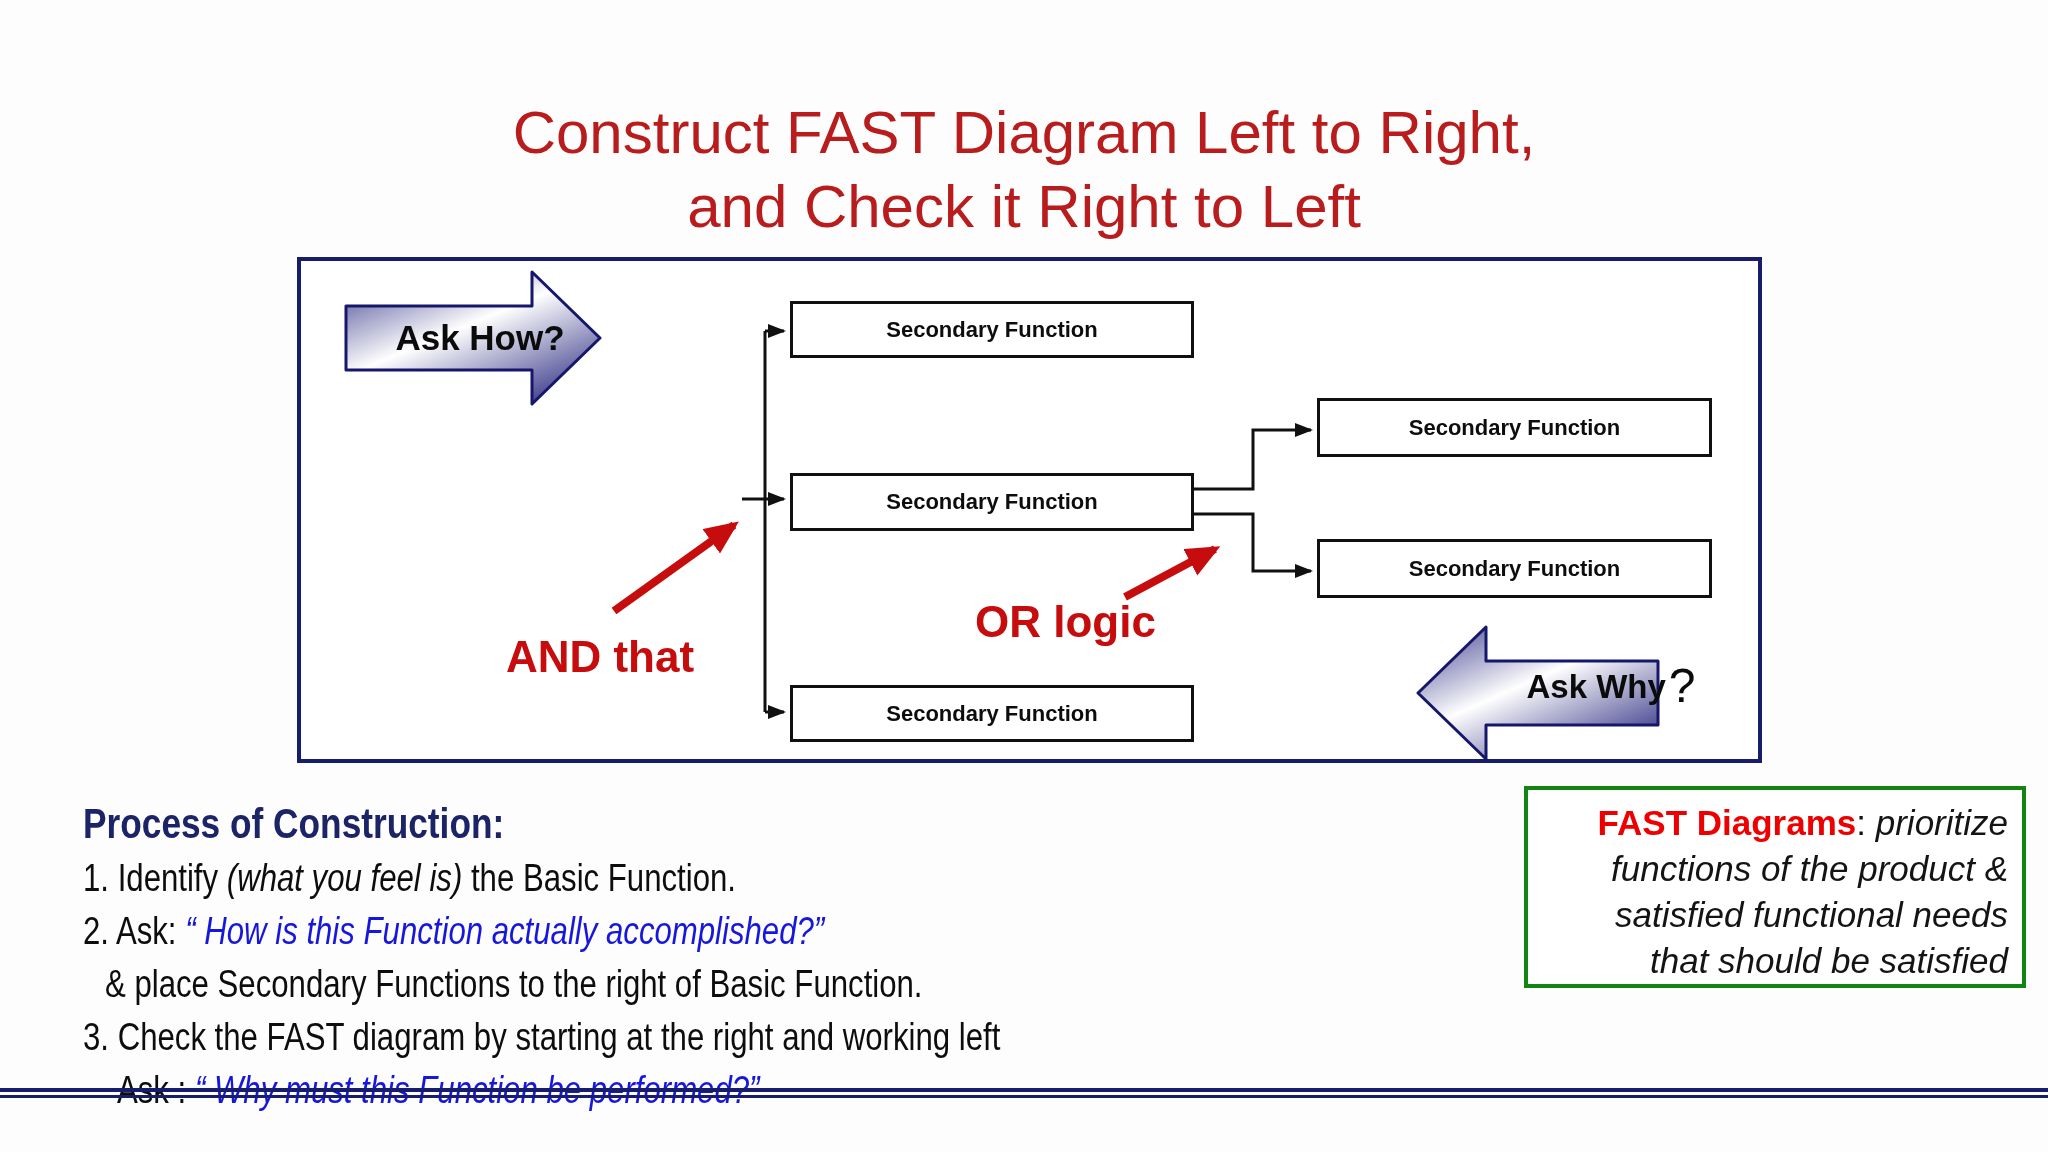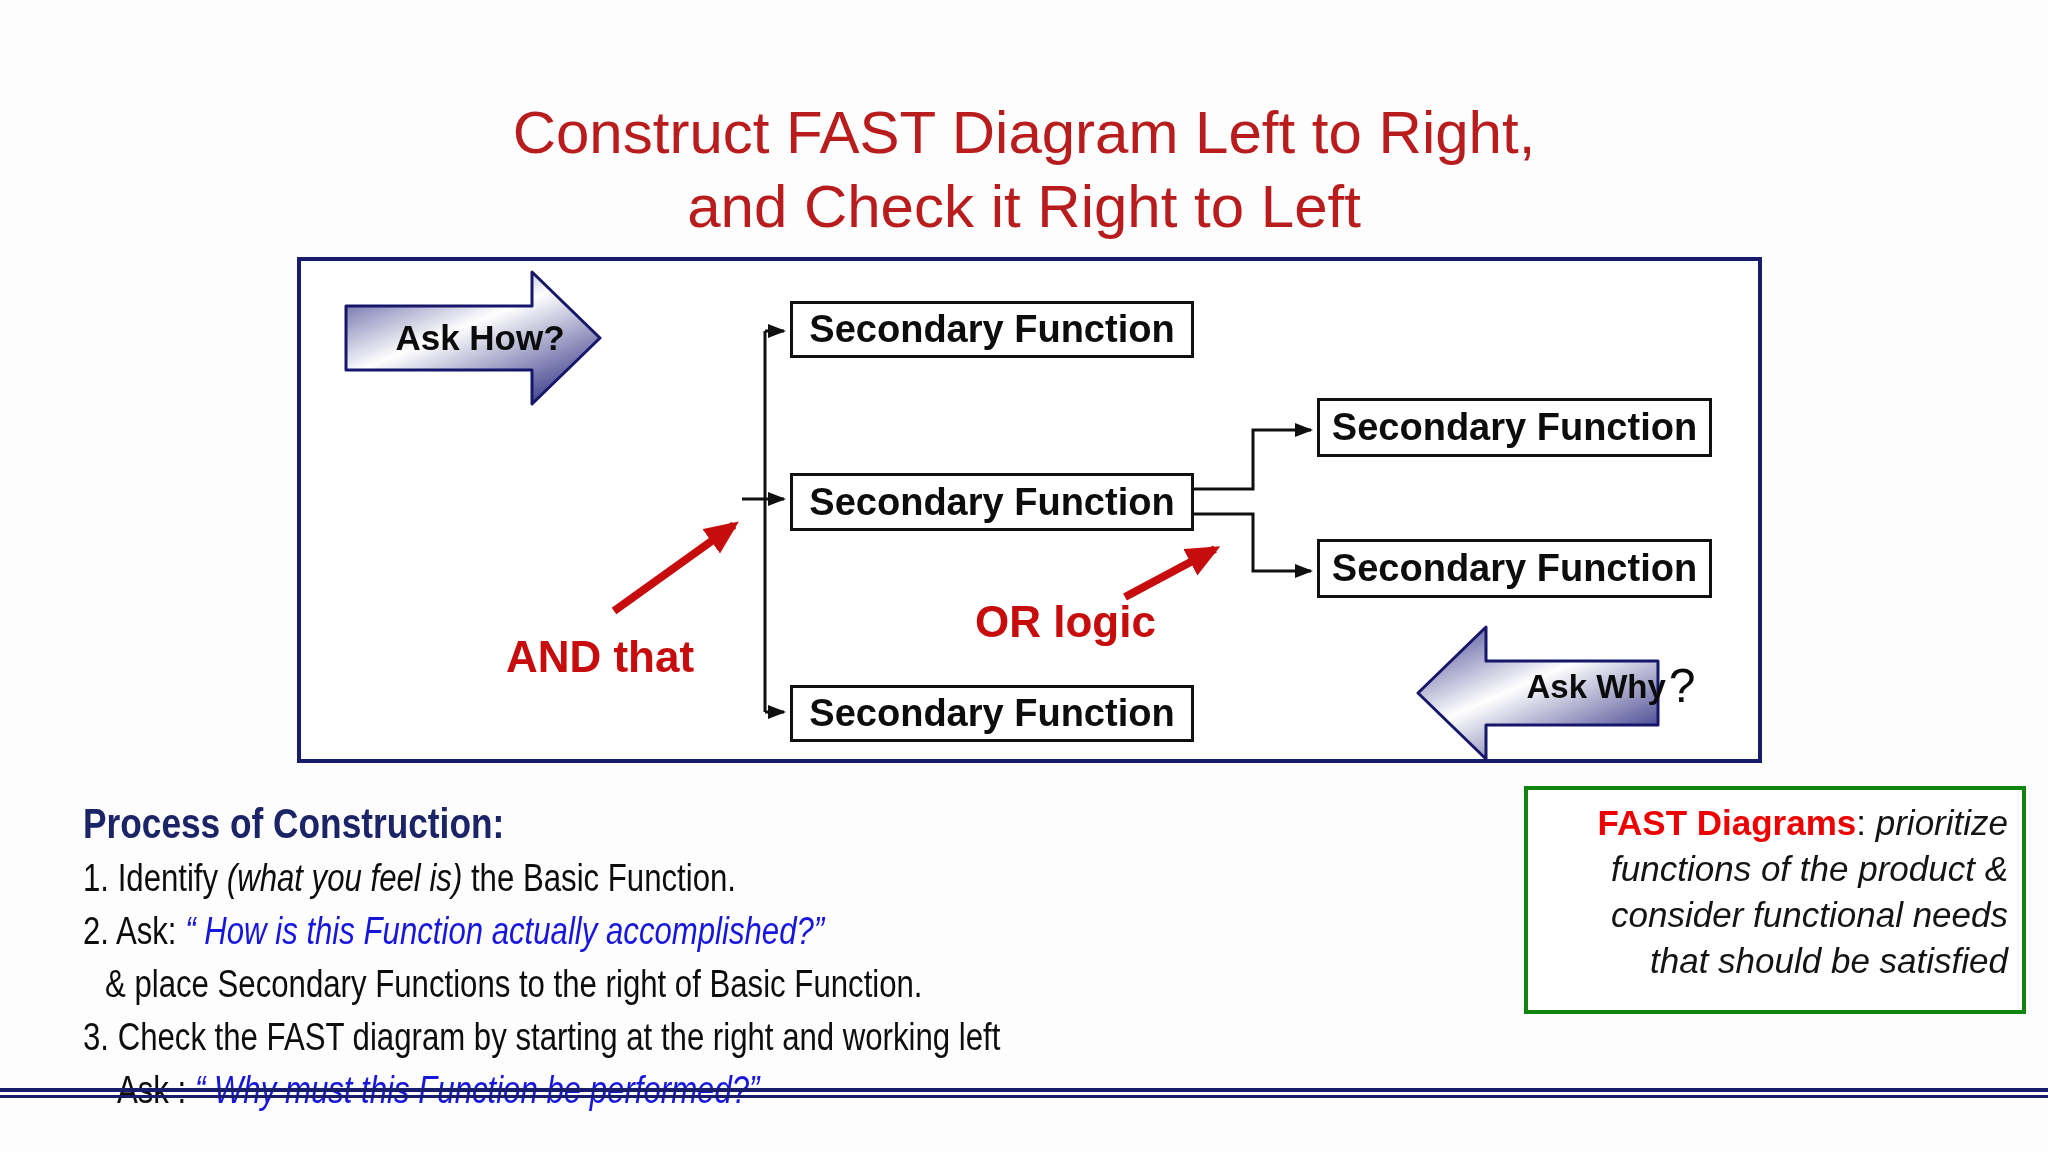"Secondary Function" .fbox { font-size: 38px -> 22px }
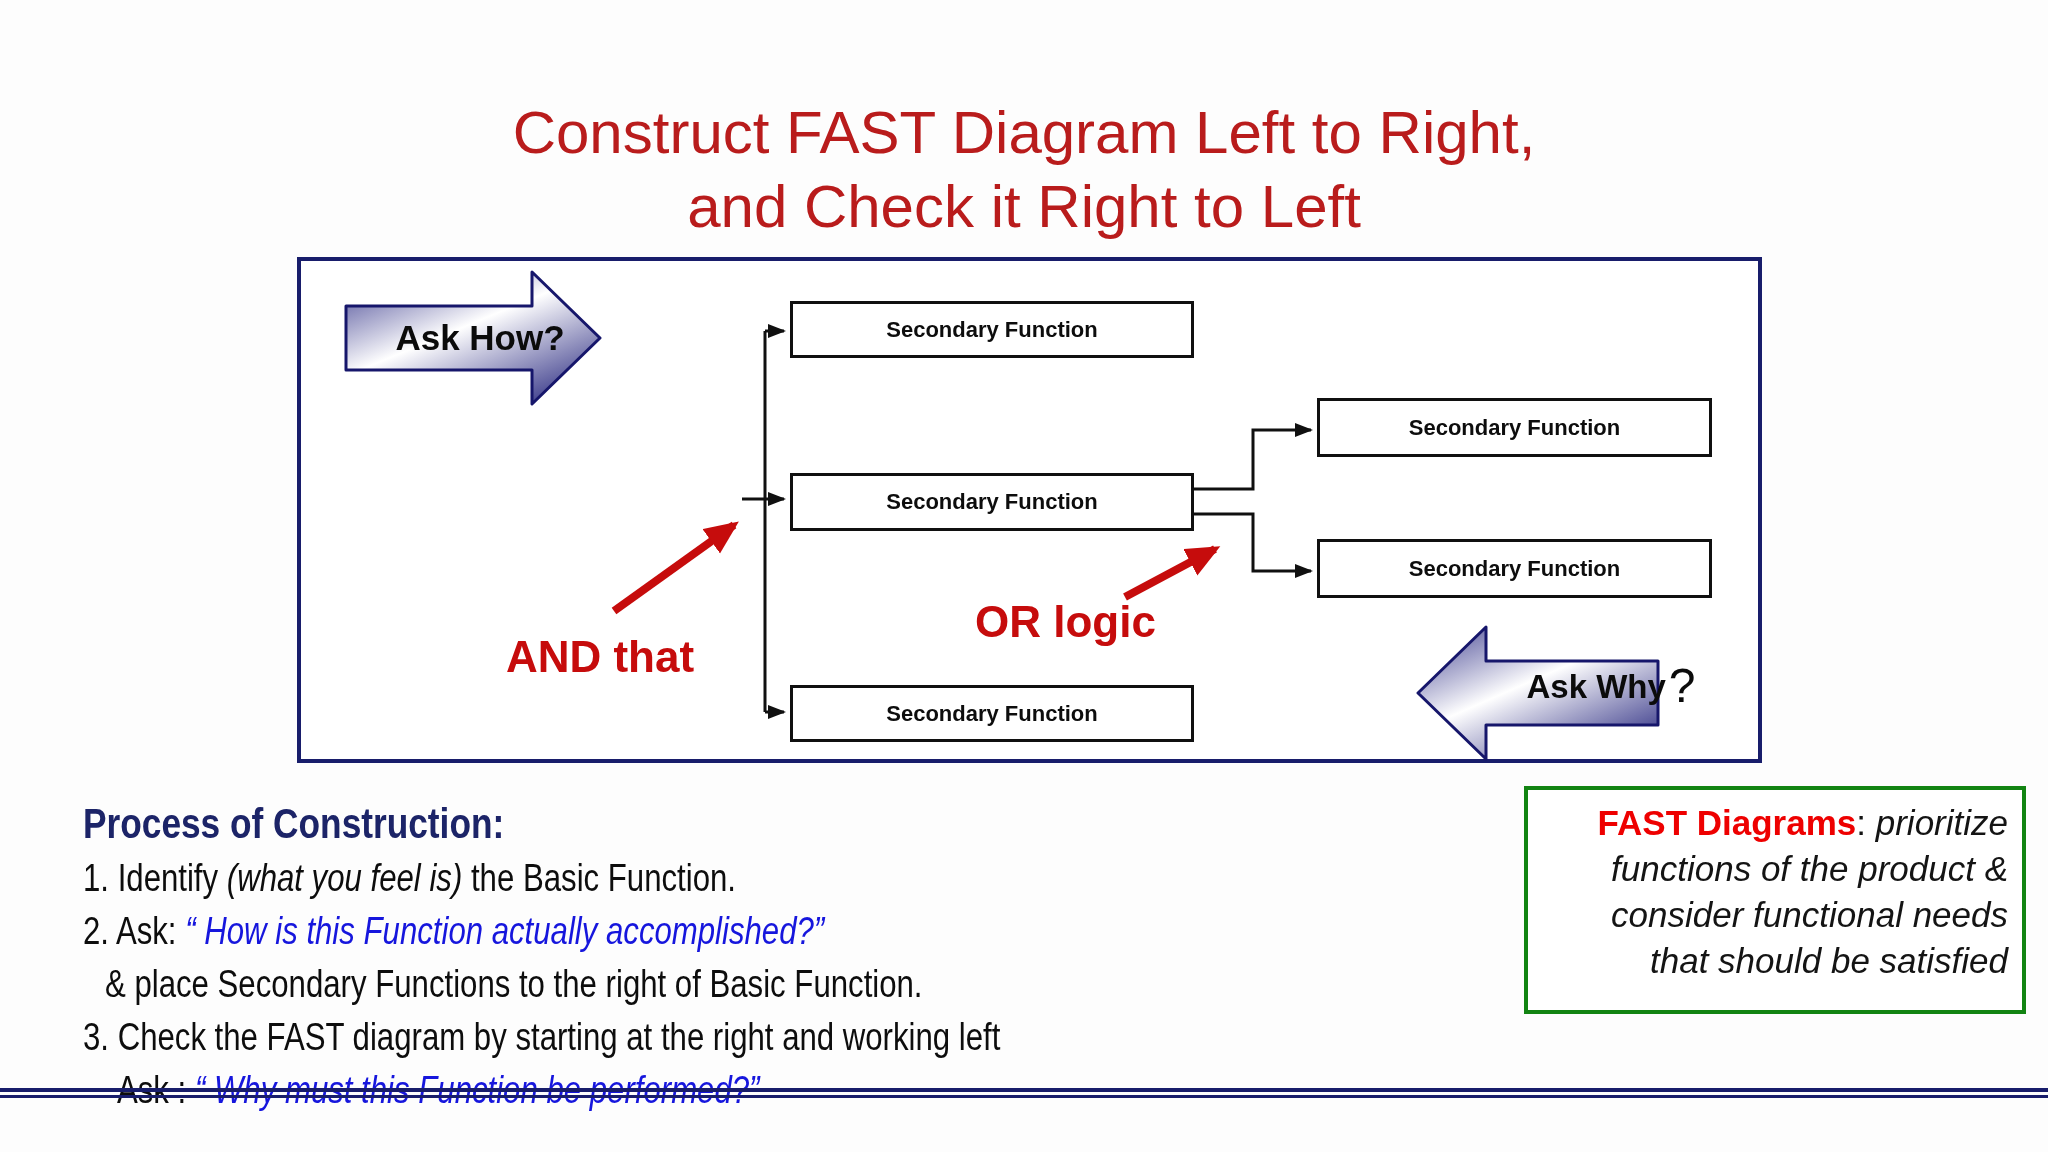"FAST Diagrams: prioritize" .note { height: 228px -> 202px }
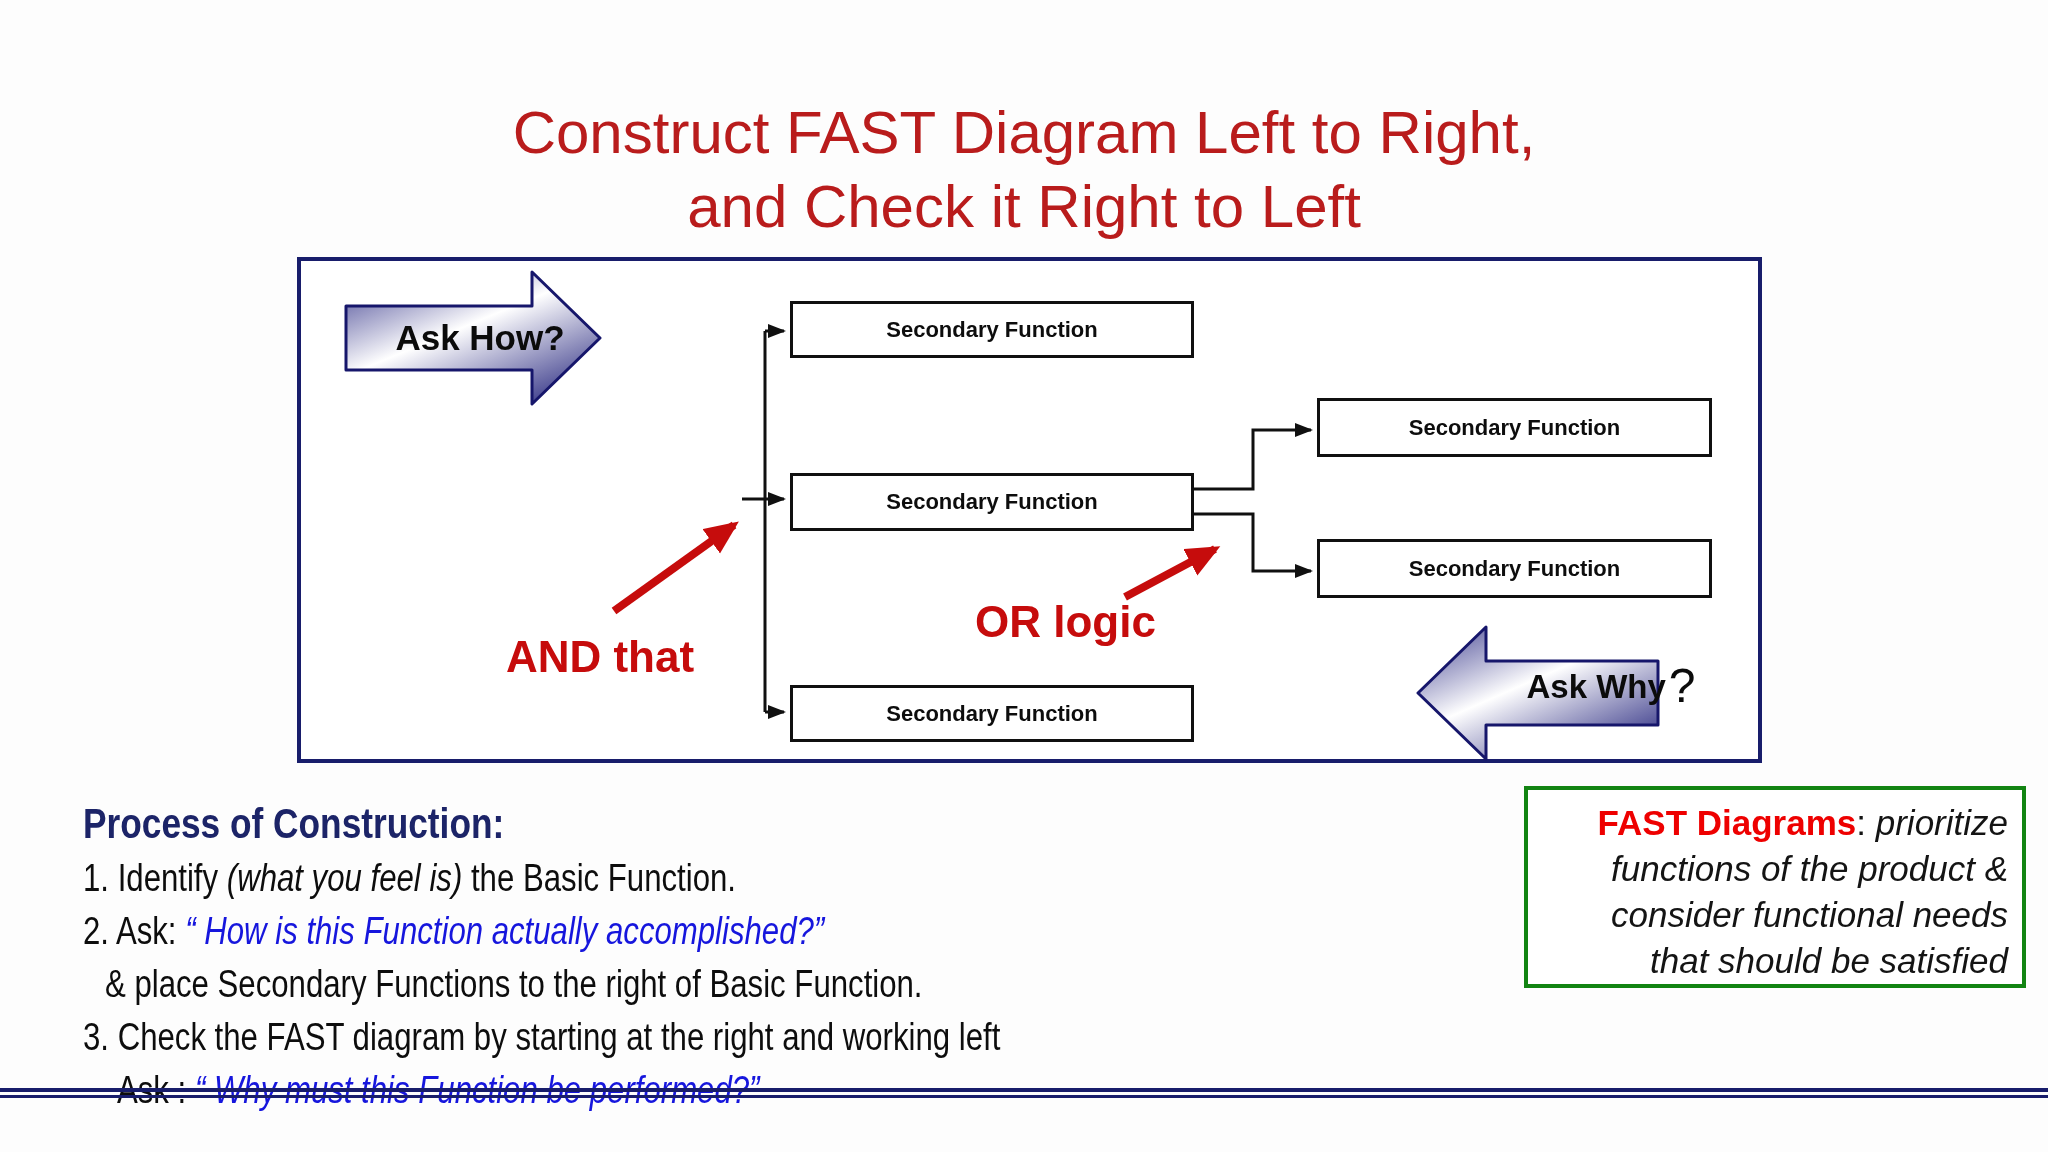"consider functional needs" div { text: consider -> satisfied }
